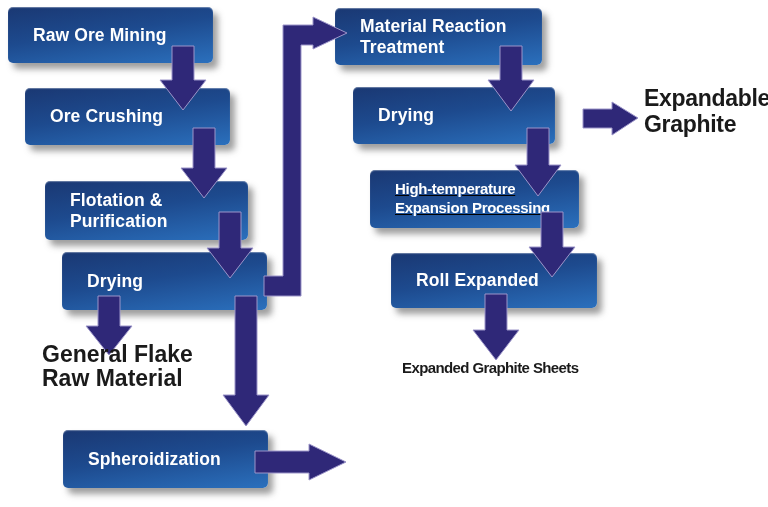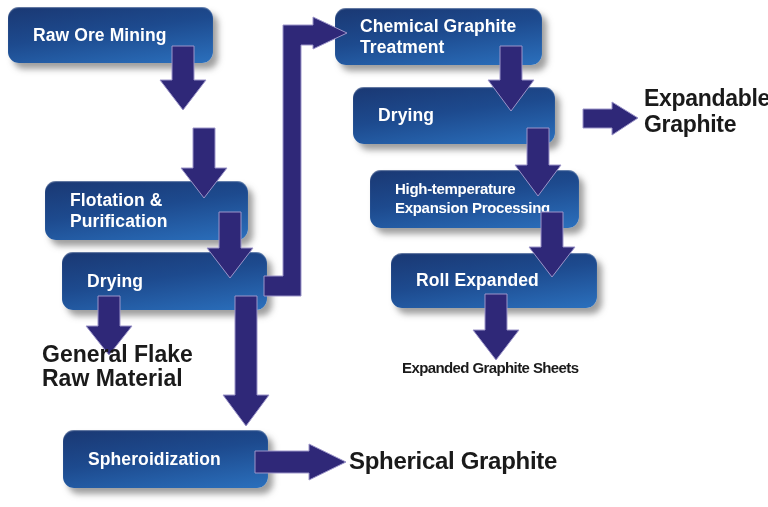"Raw Ore Mining" .pbox { border-radius: 11px -> 5px }
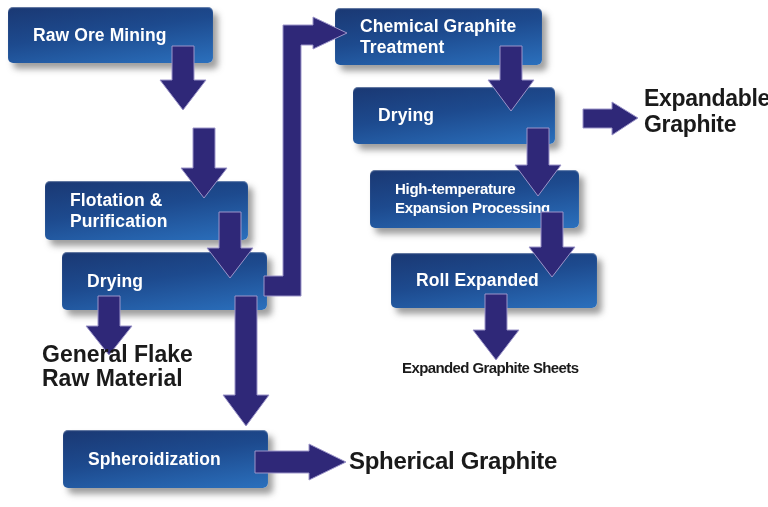"Chemical Graphite" span.pbox-label { text: Chemical Graphite -> Material Reaction }
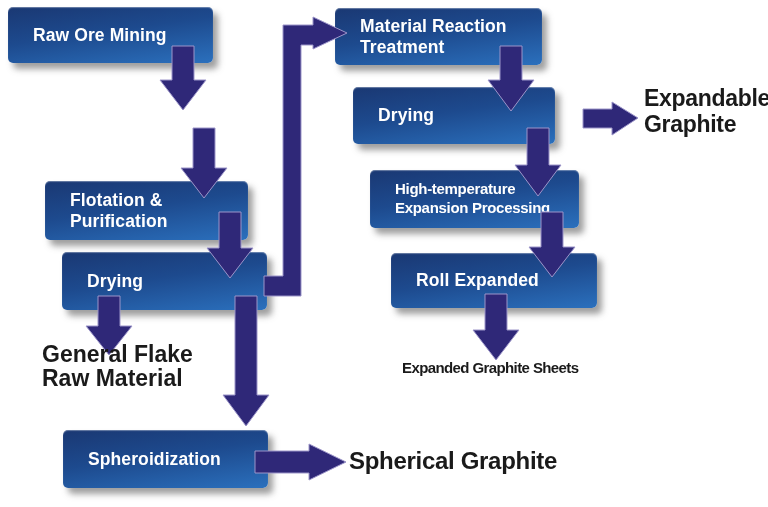"Ore Crushing" div.pbox { html: none -> <div> <span>Ore Crushing</span> </div> }
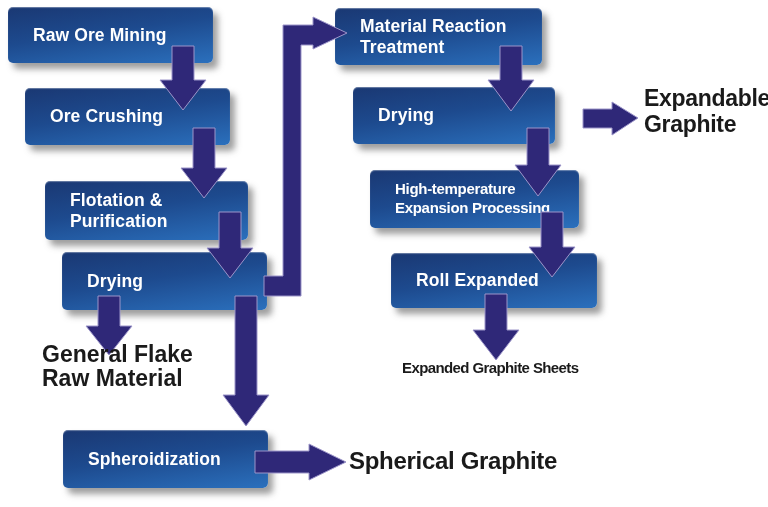"High-temperature" div.pbox { text-decoration: none -> underline }
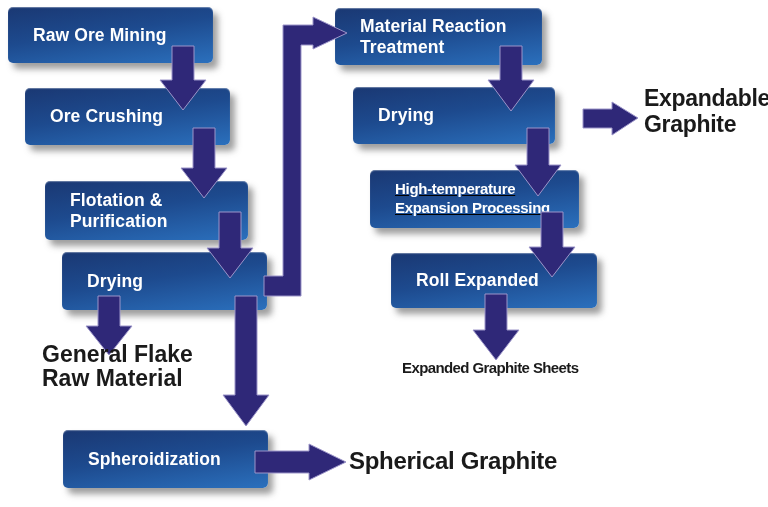"Spherical Graphite" div.black-label { html: <div>Spherical Graphite</div> -> none }
